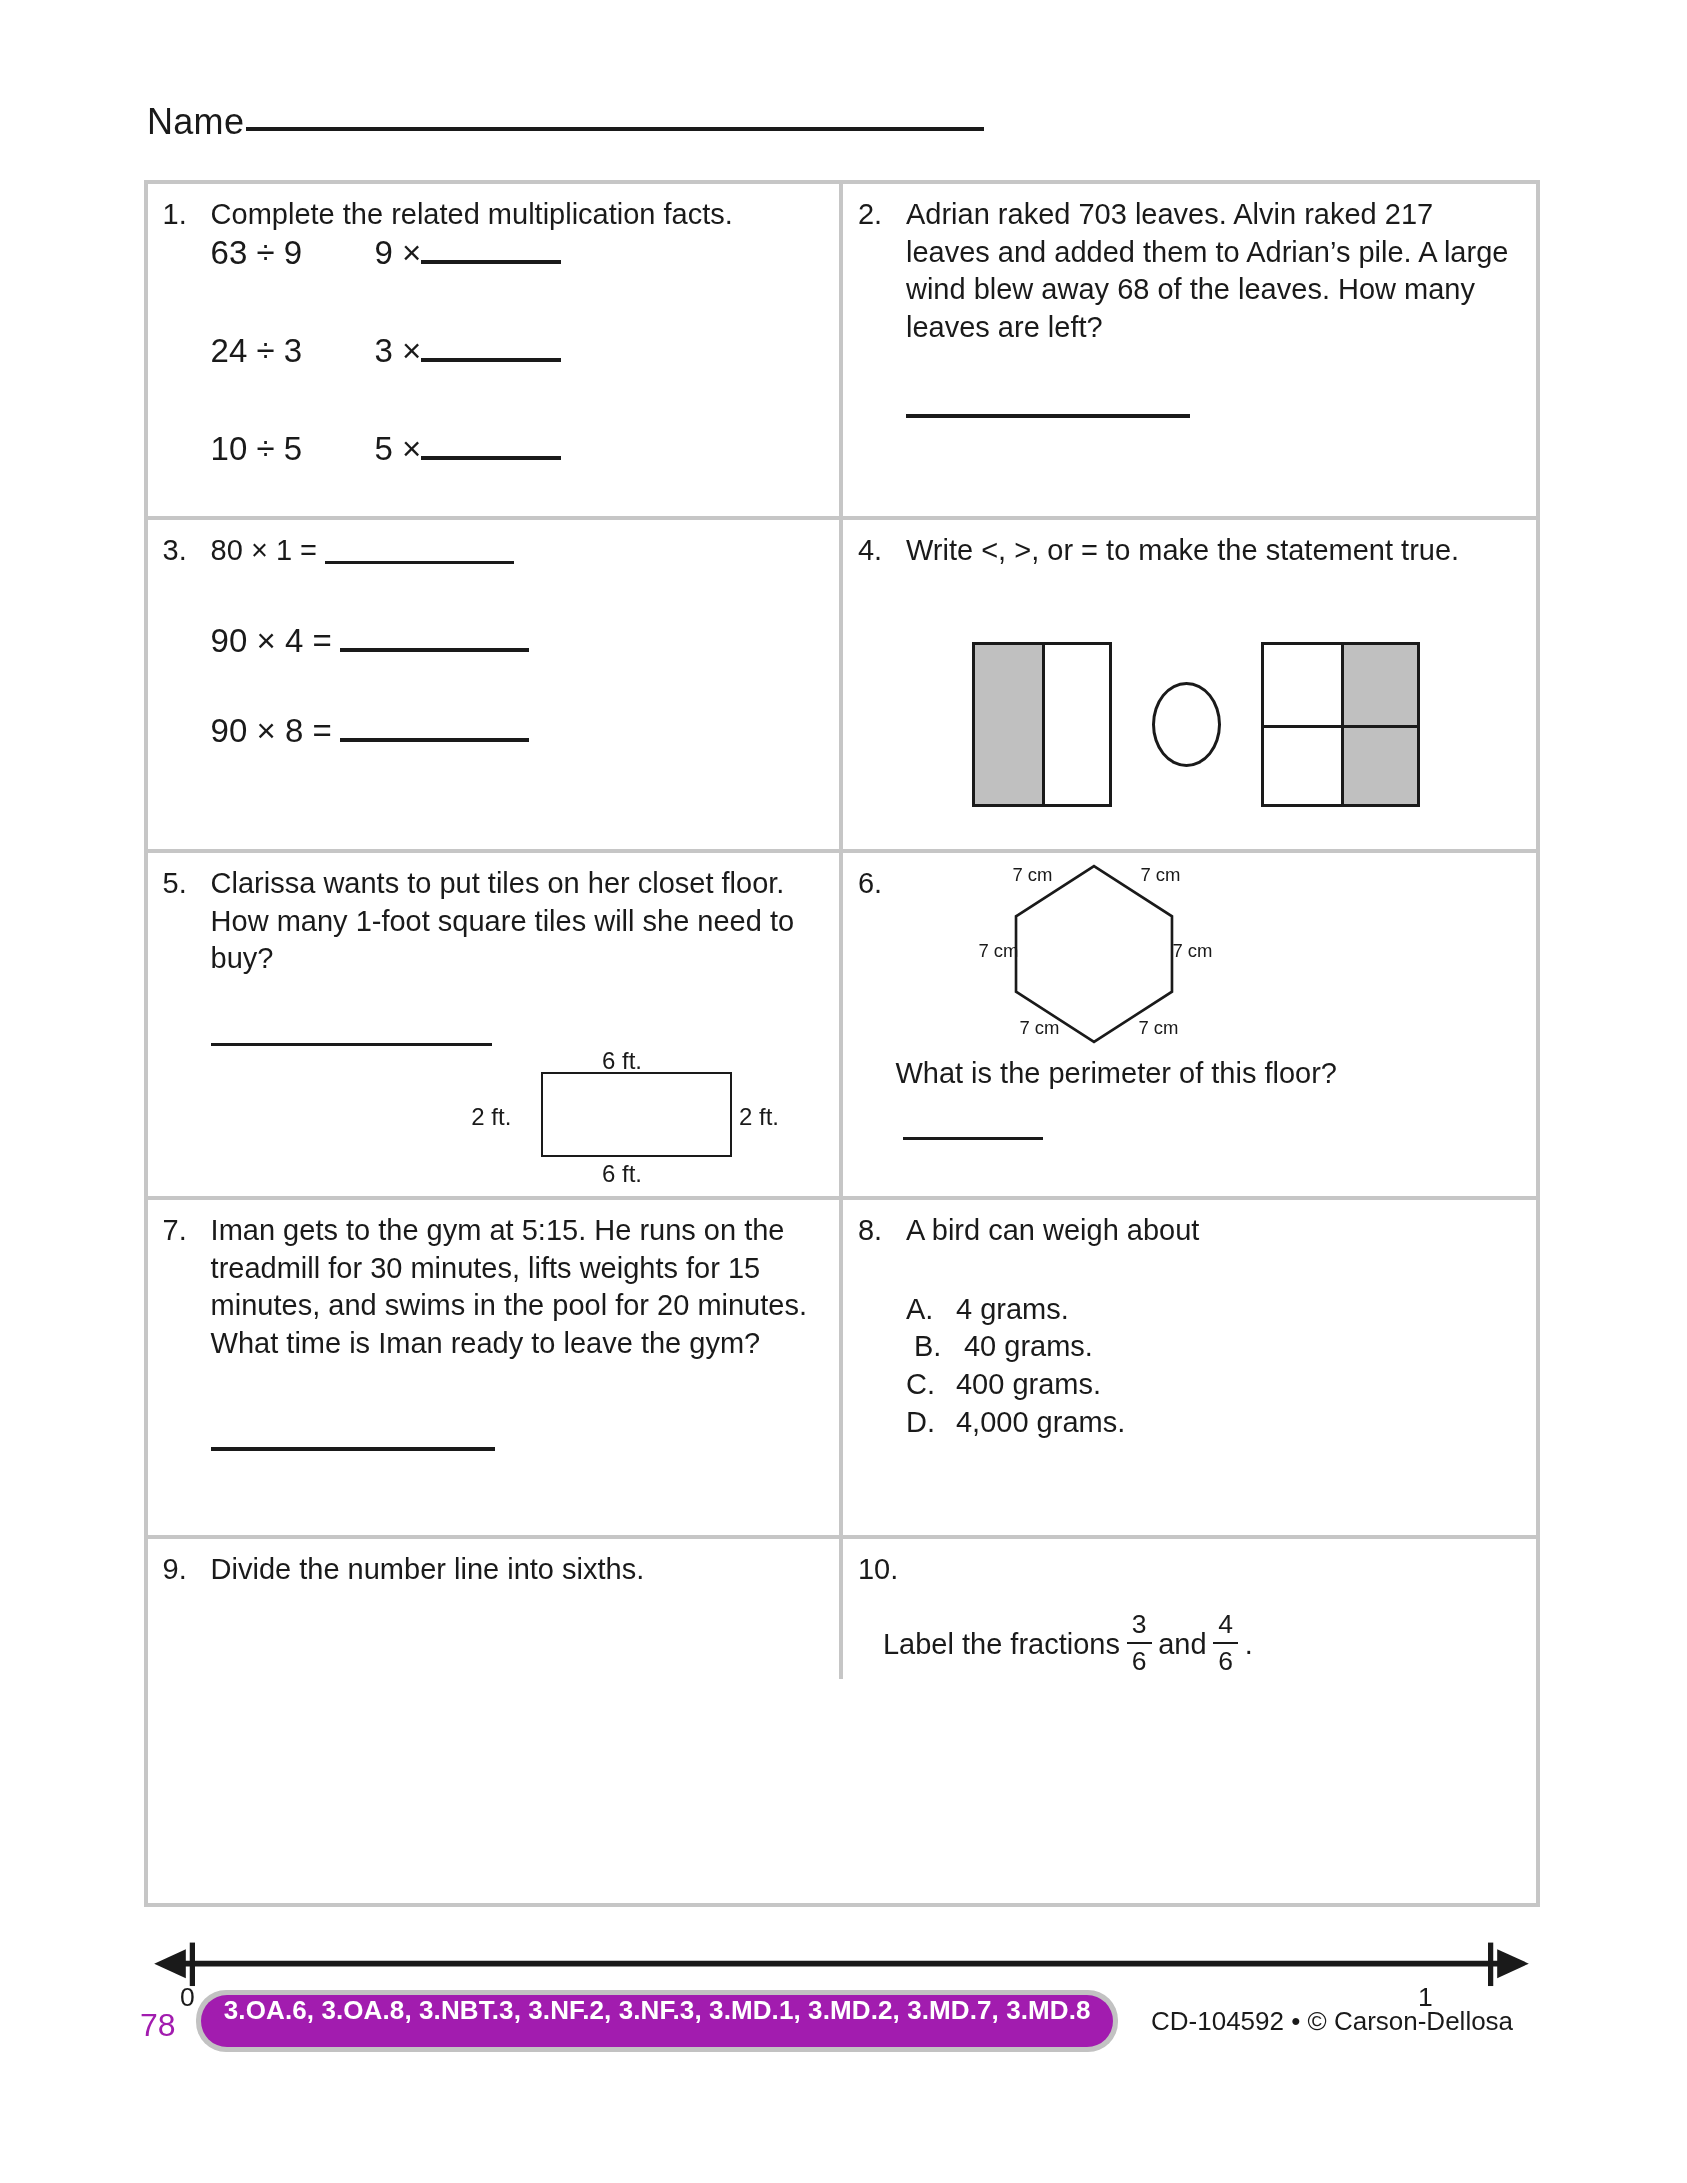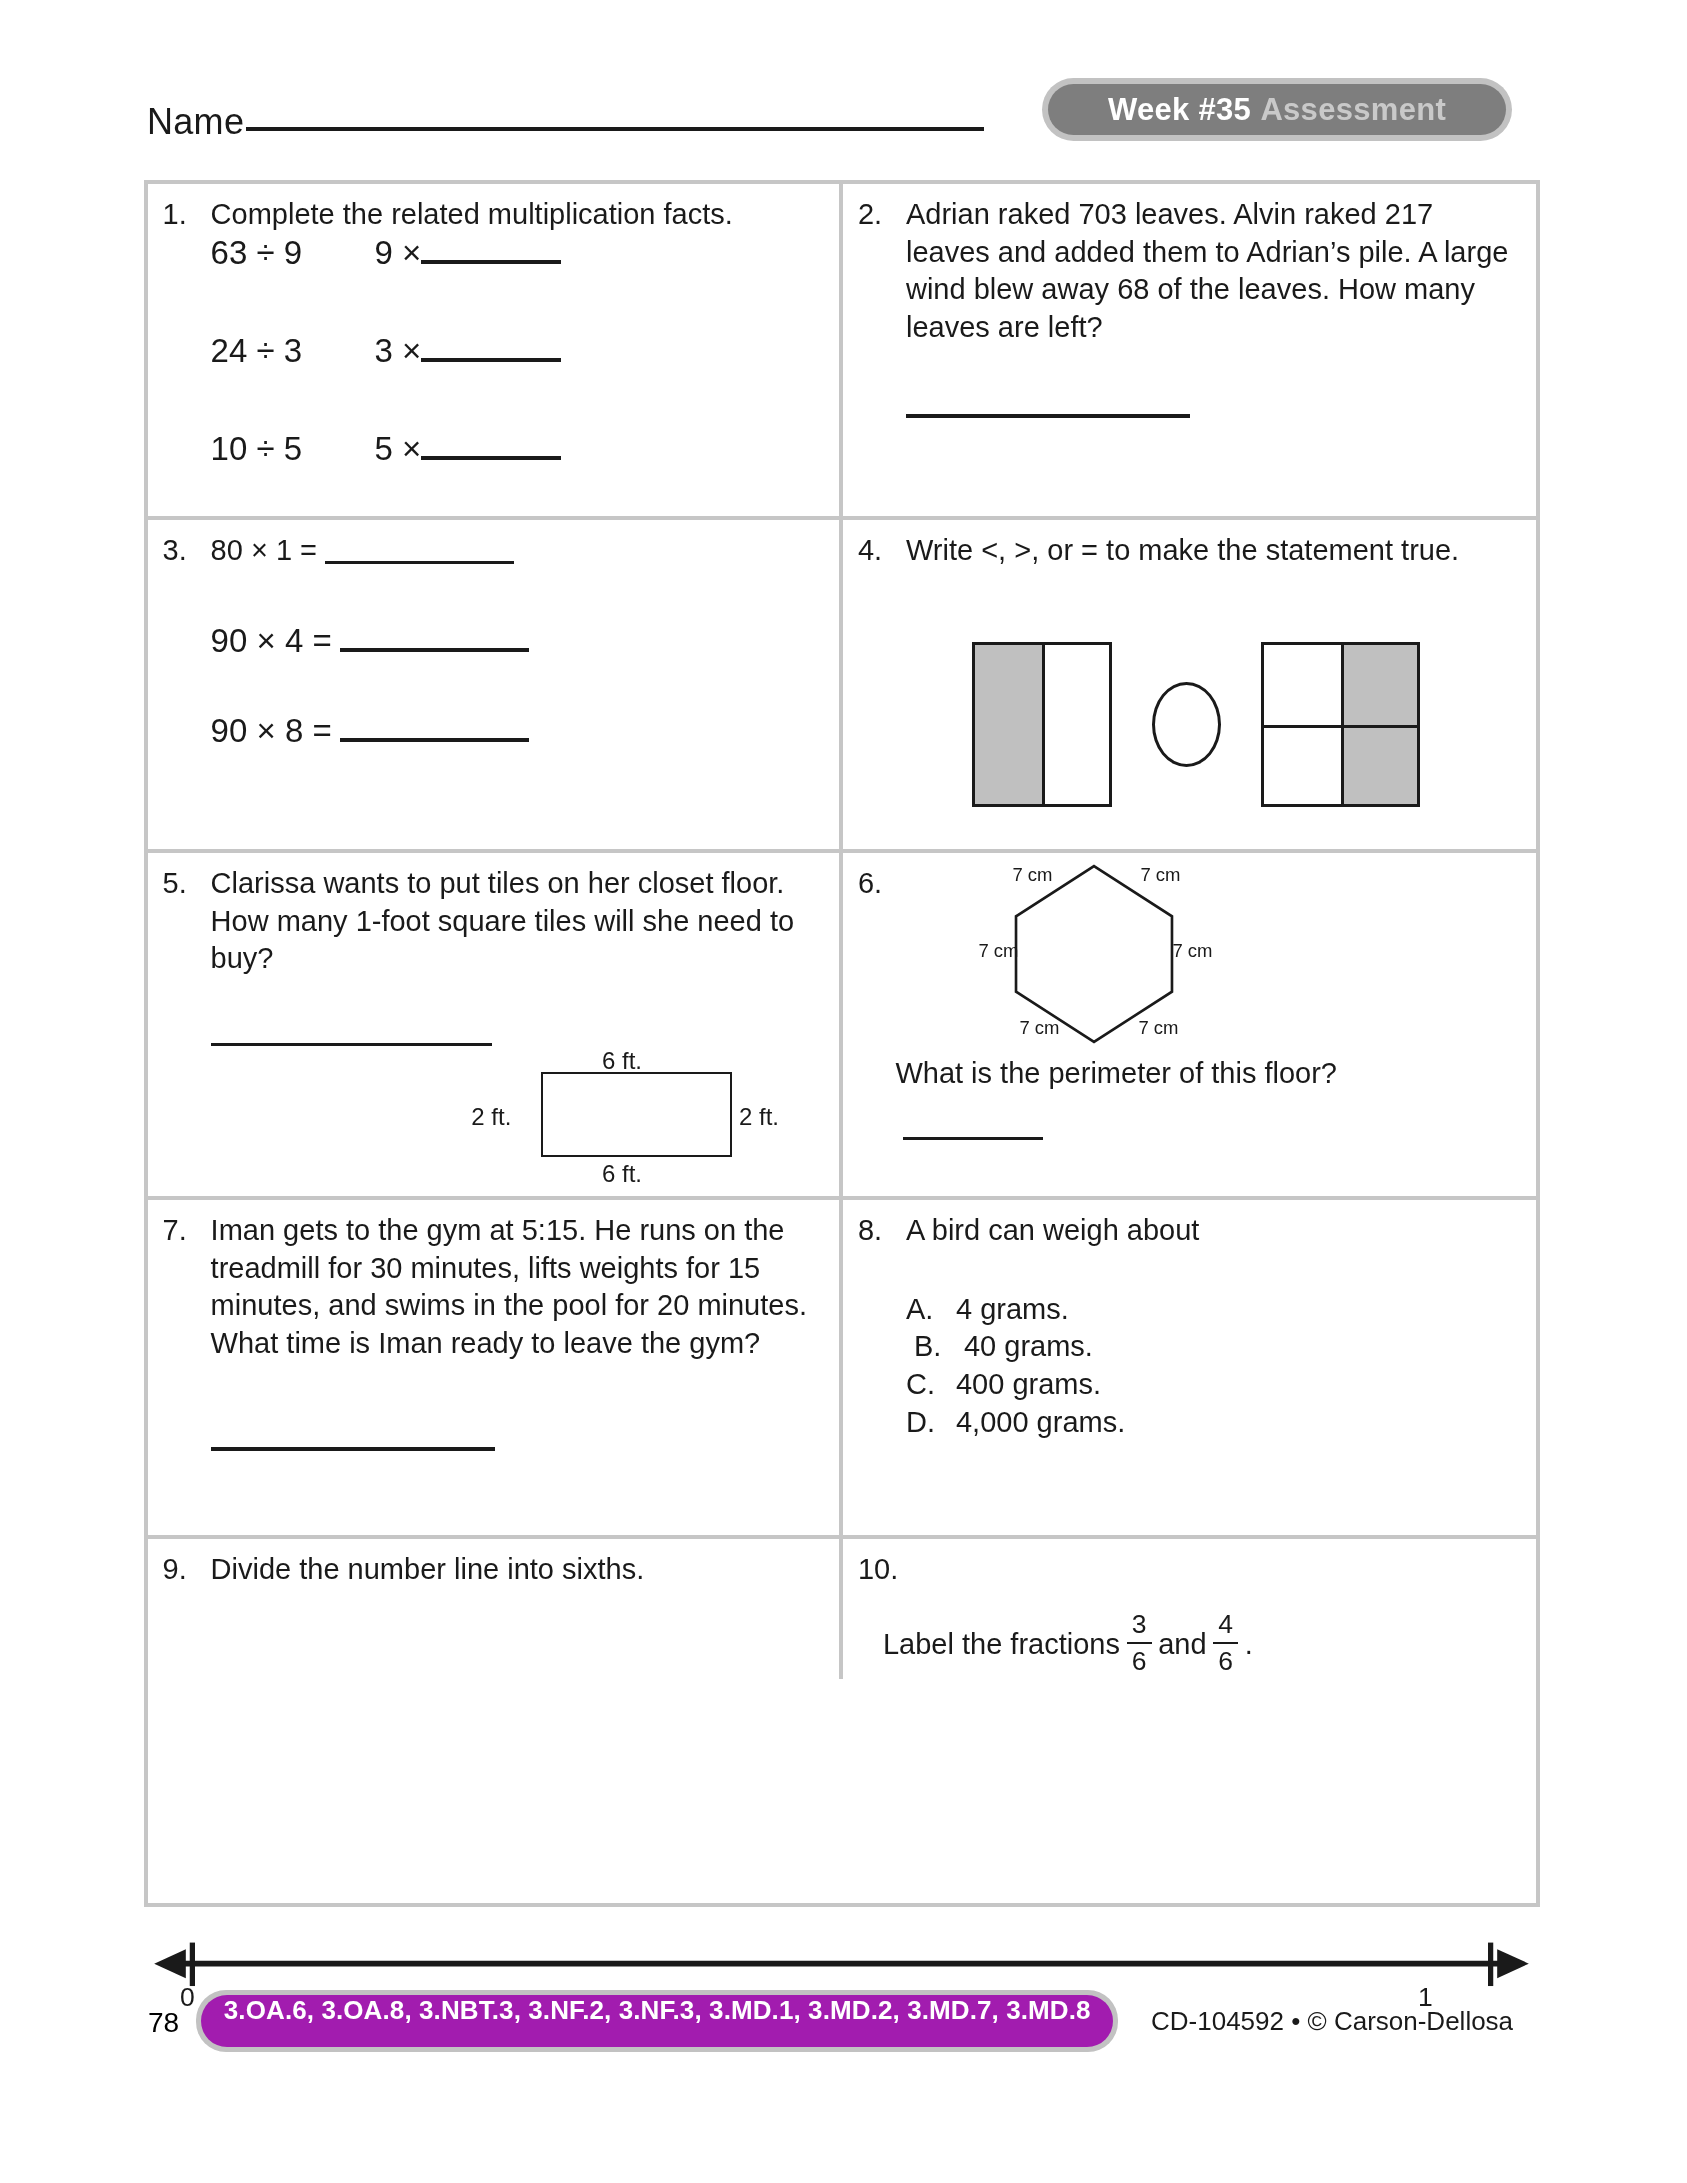"Week #35" div.week-badge-wrap { html: <div> <div> <span>Week #35</span> <span>Assessment</span> </div> </div> -> none }
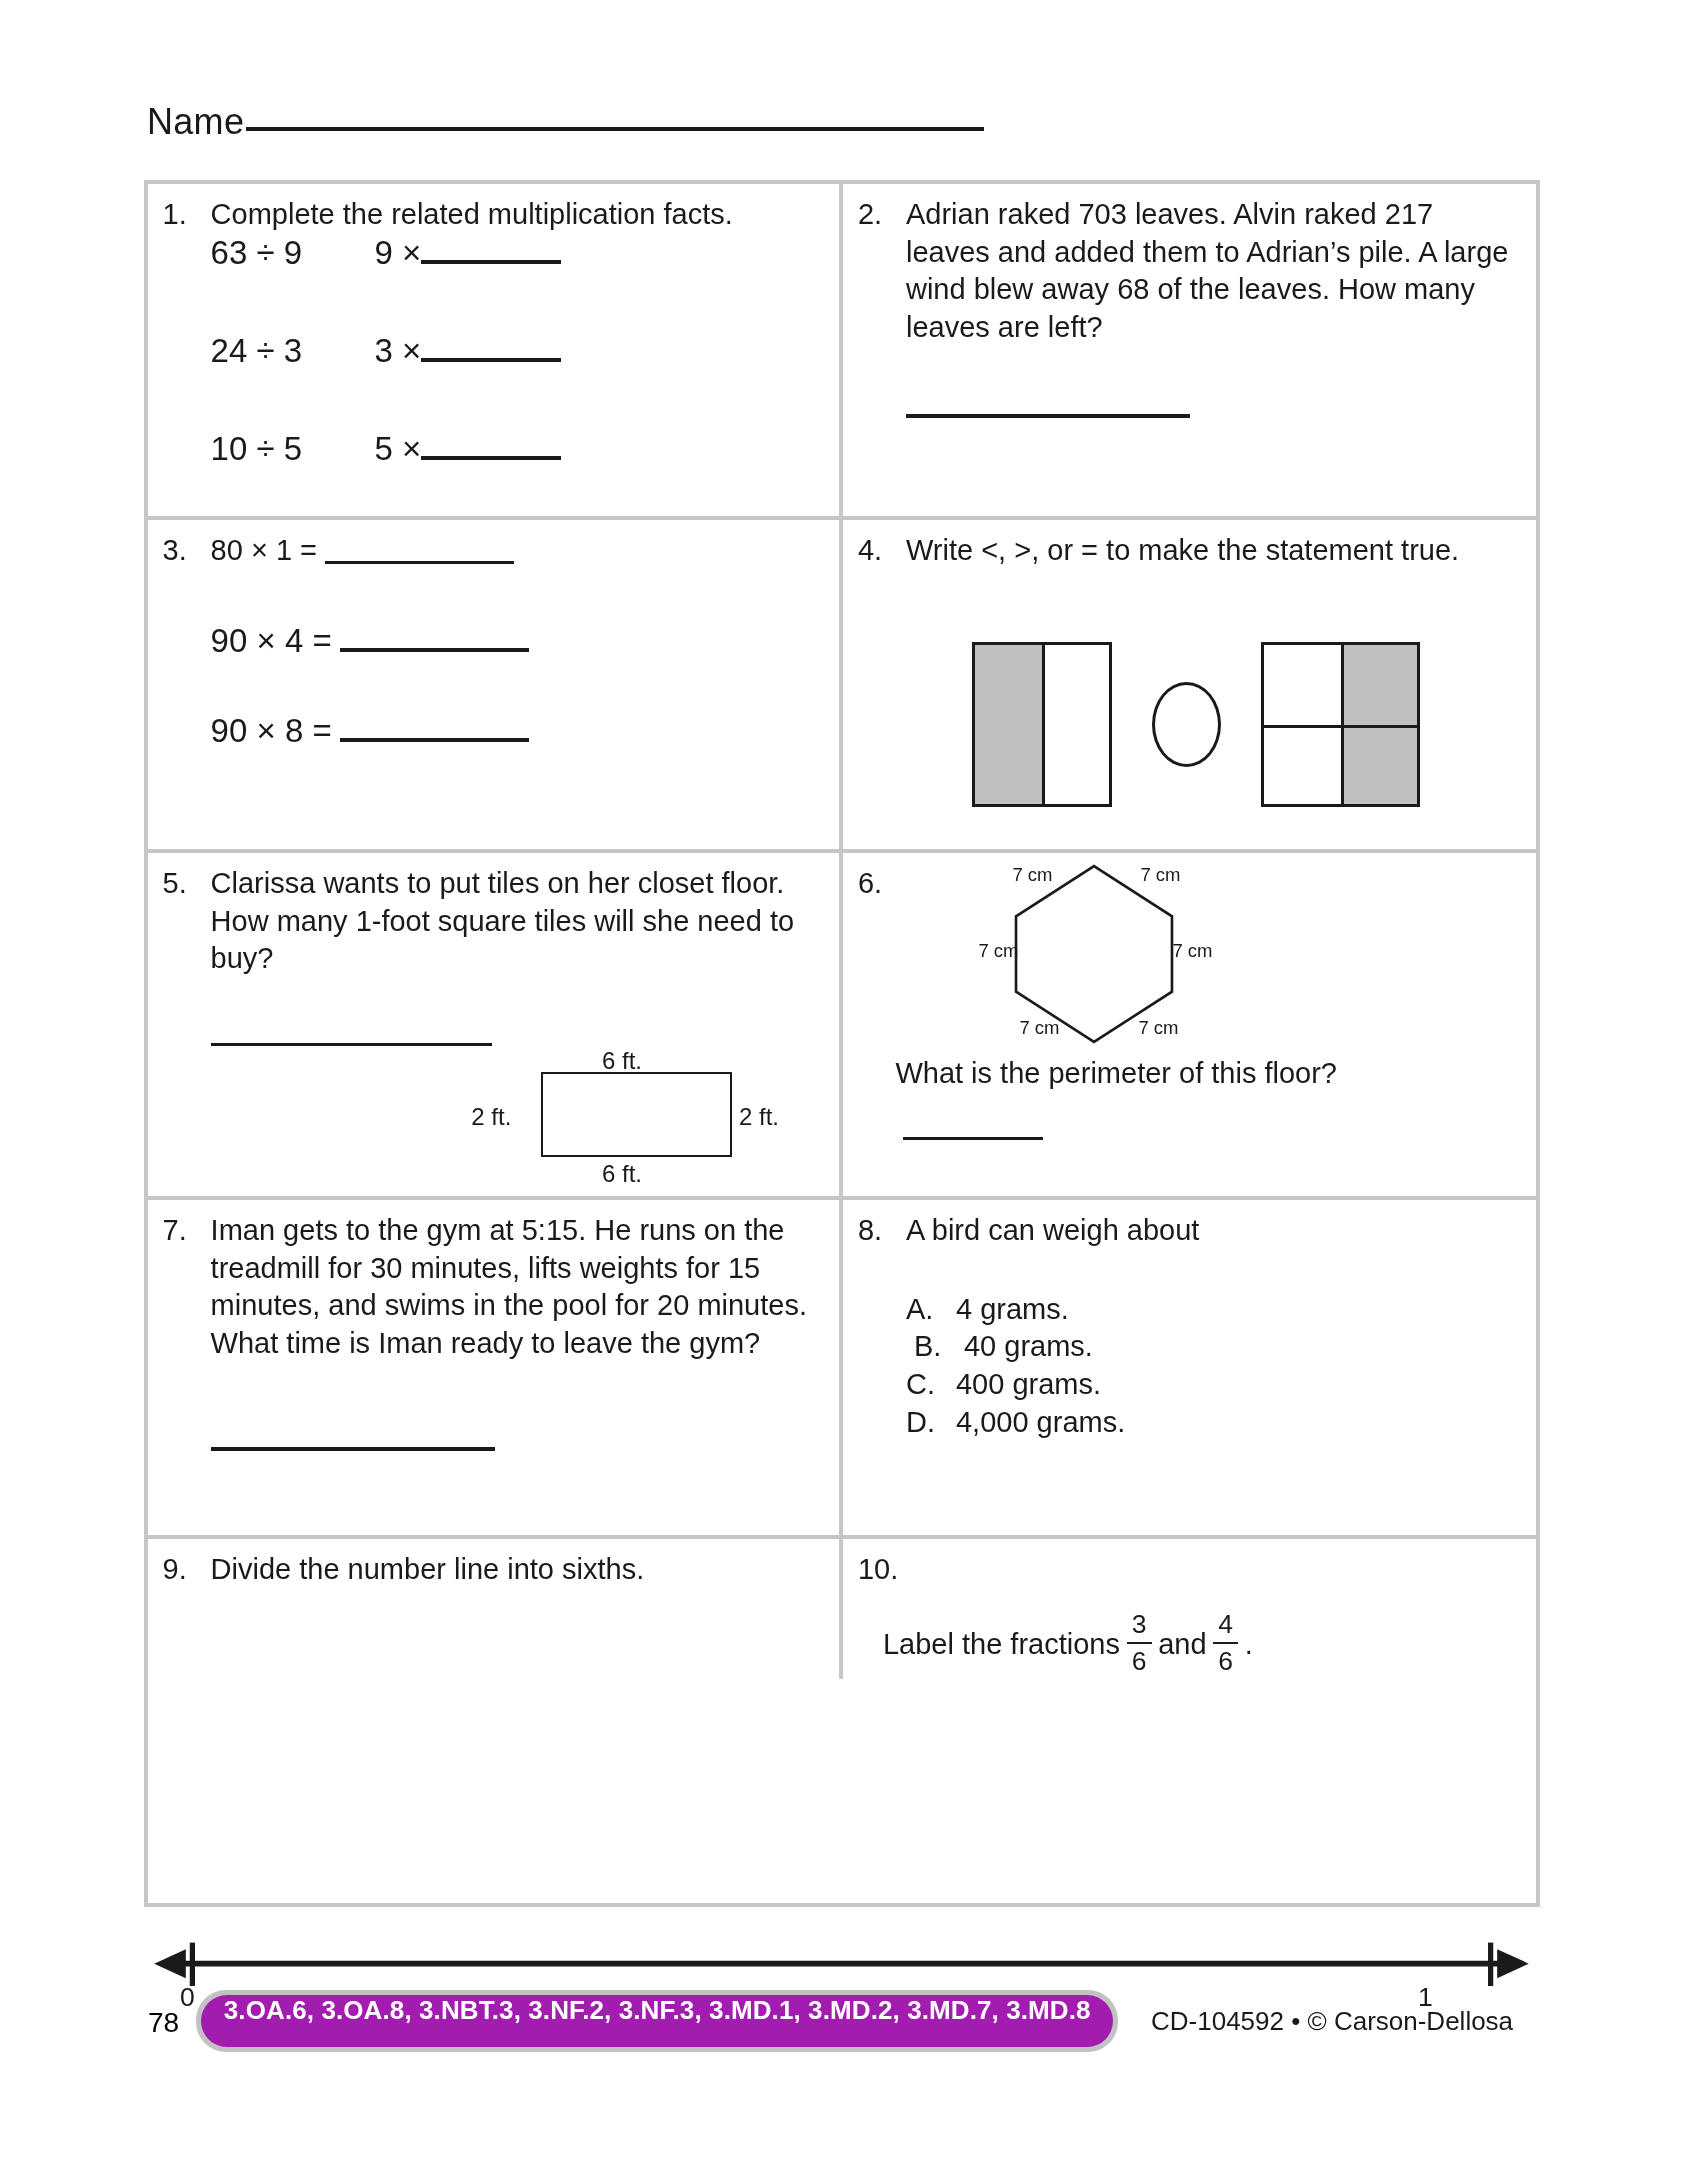"78" .page-no { color: #000000 -> #a21caf; font-size: 28px -> 32px; left: 148px -> 140px }
